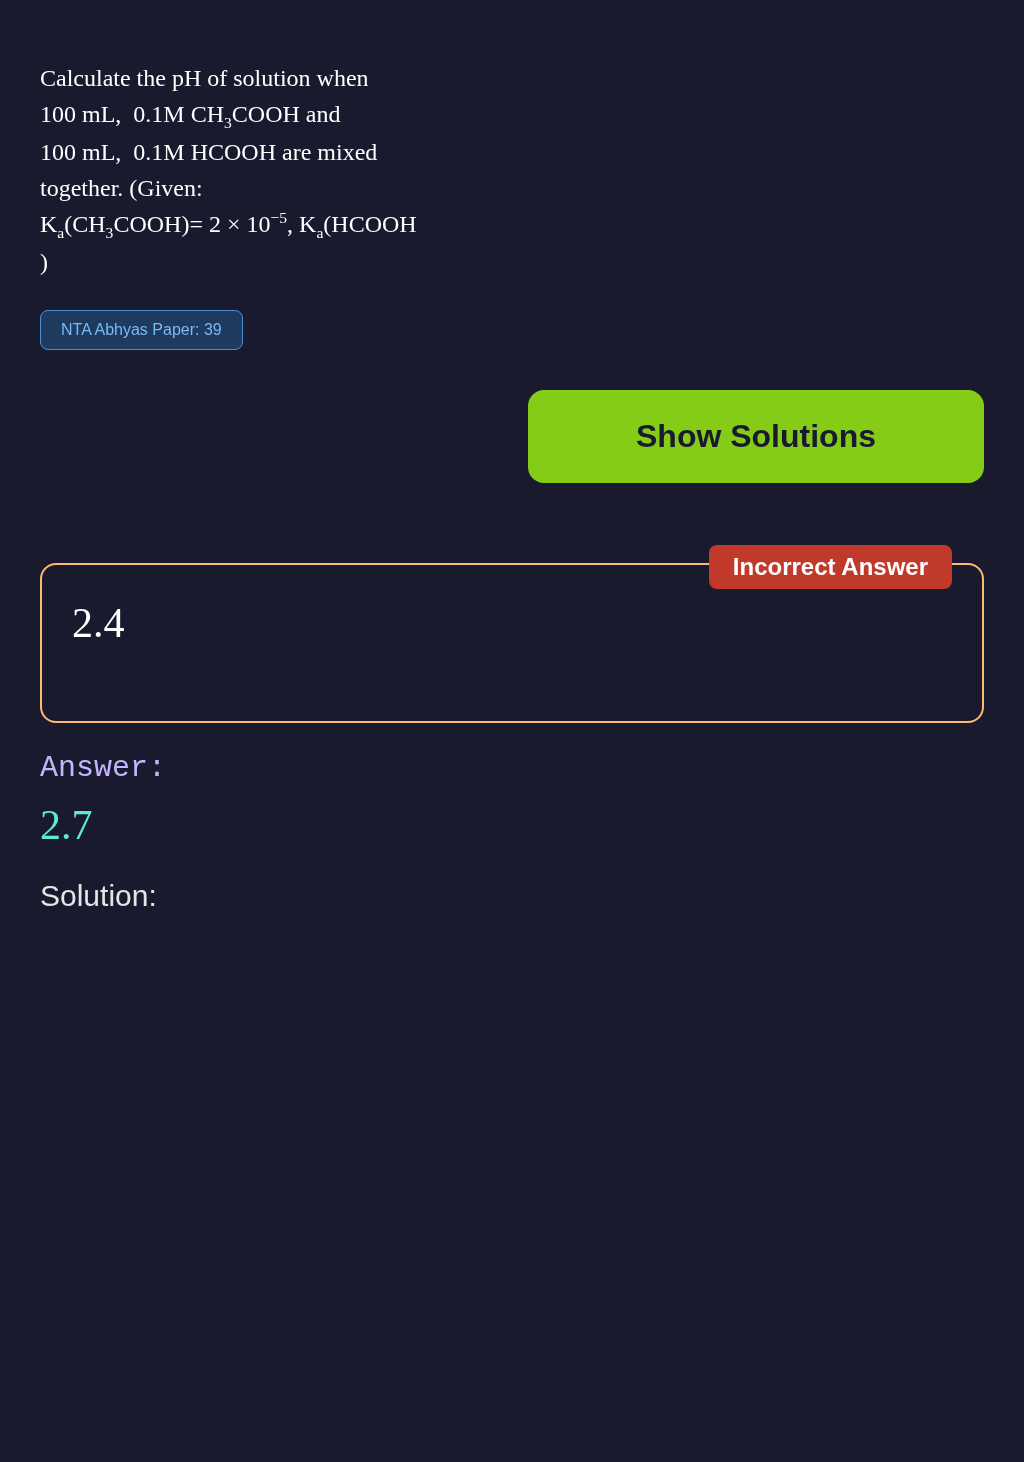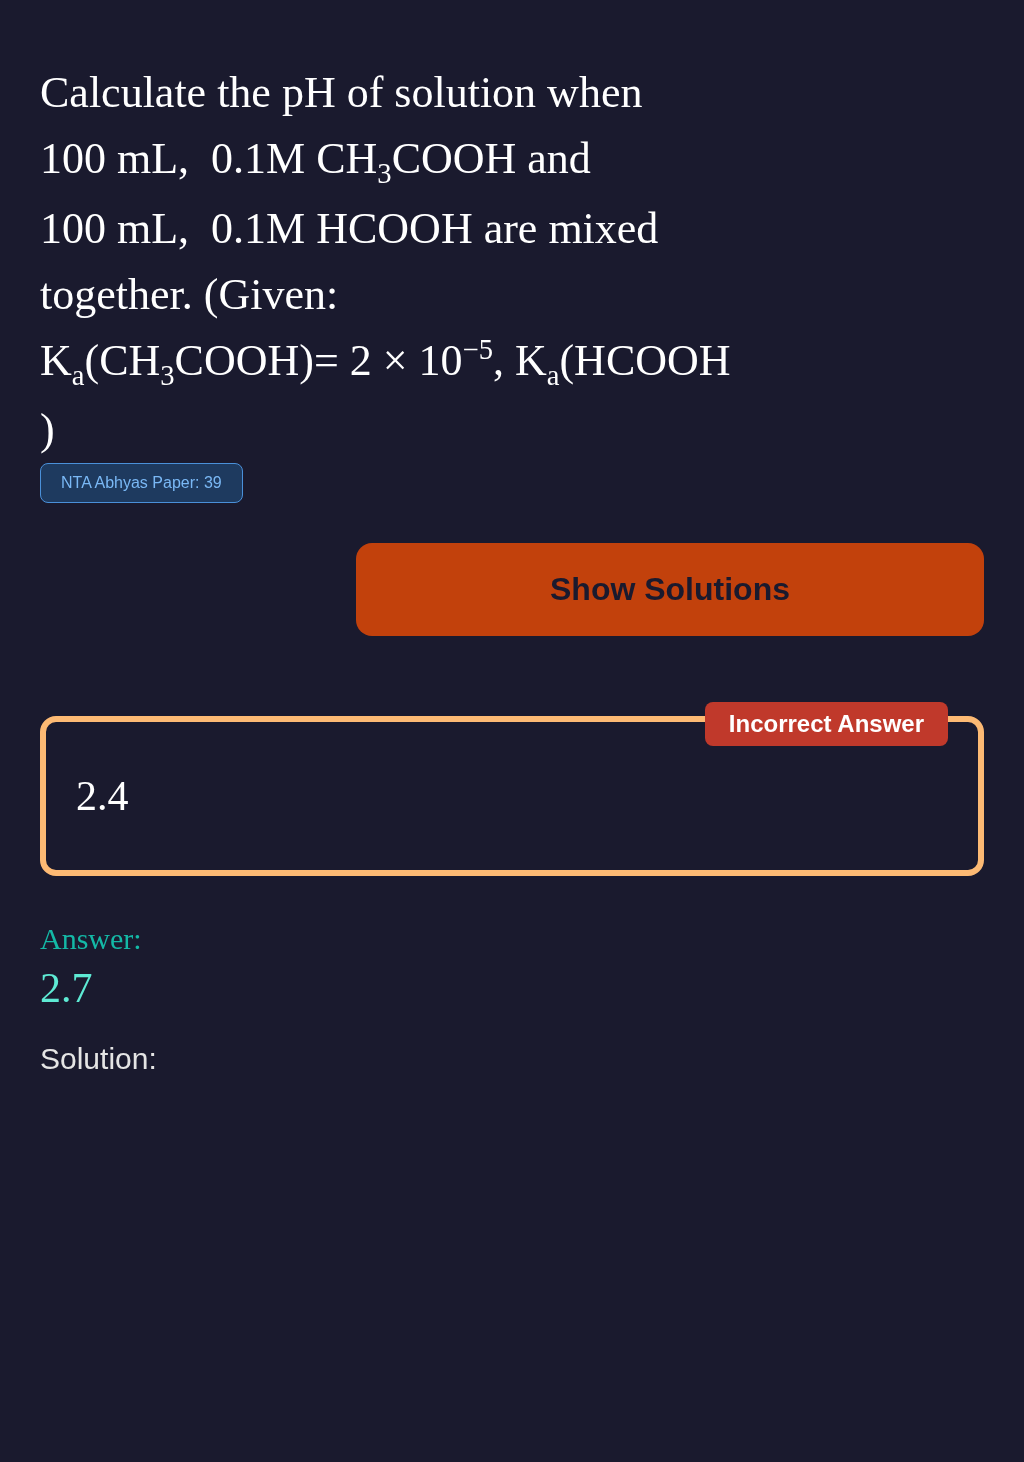"Calculate the pH of solution" .question-text { font-size: 44px -> 24px; margin-bottom: none -> 30px }
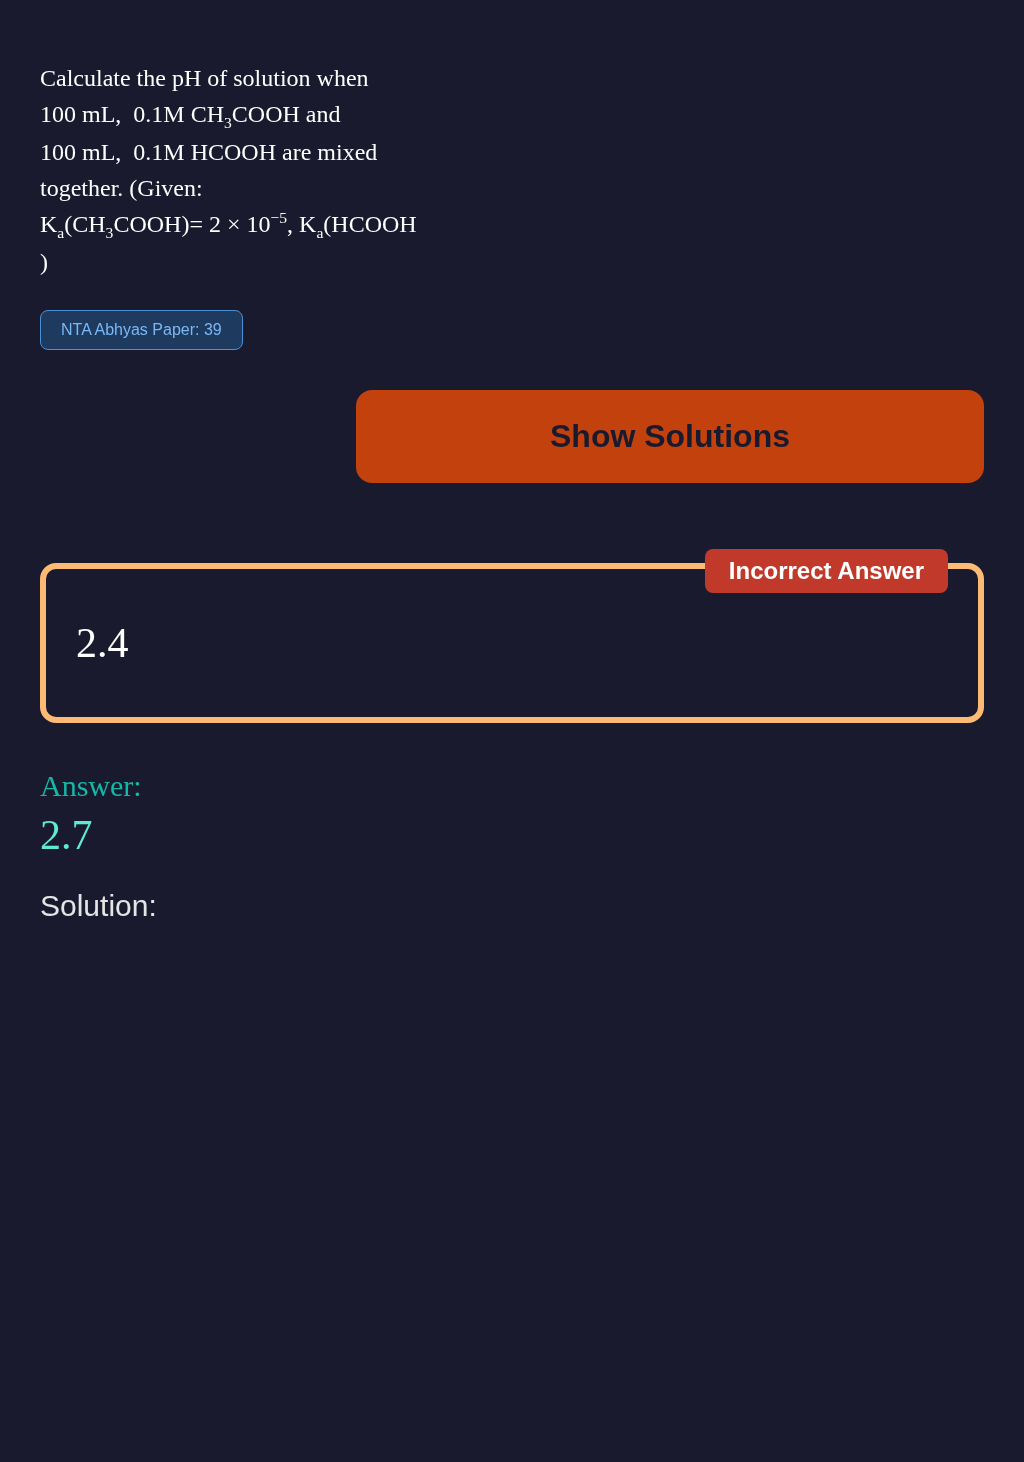"Show Solutions" .show-solutions-btn { background-color: #c2410c -> #84cc16; width: 628px -> 456px }
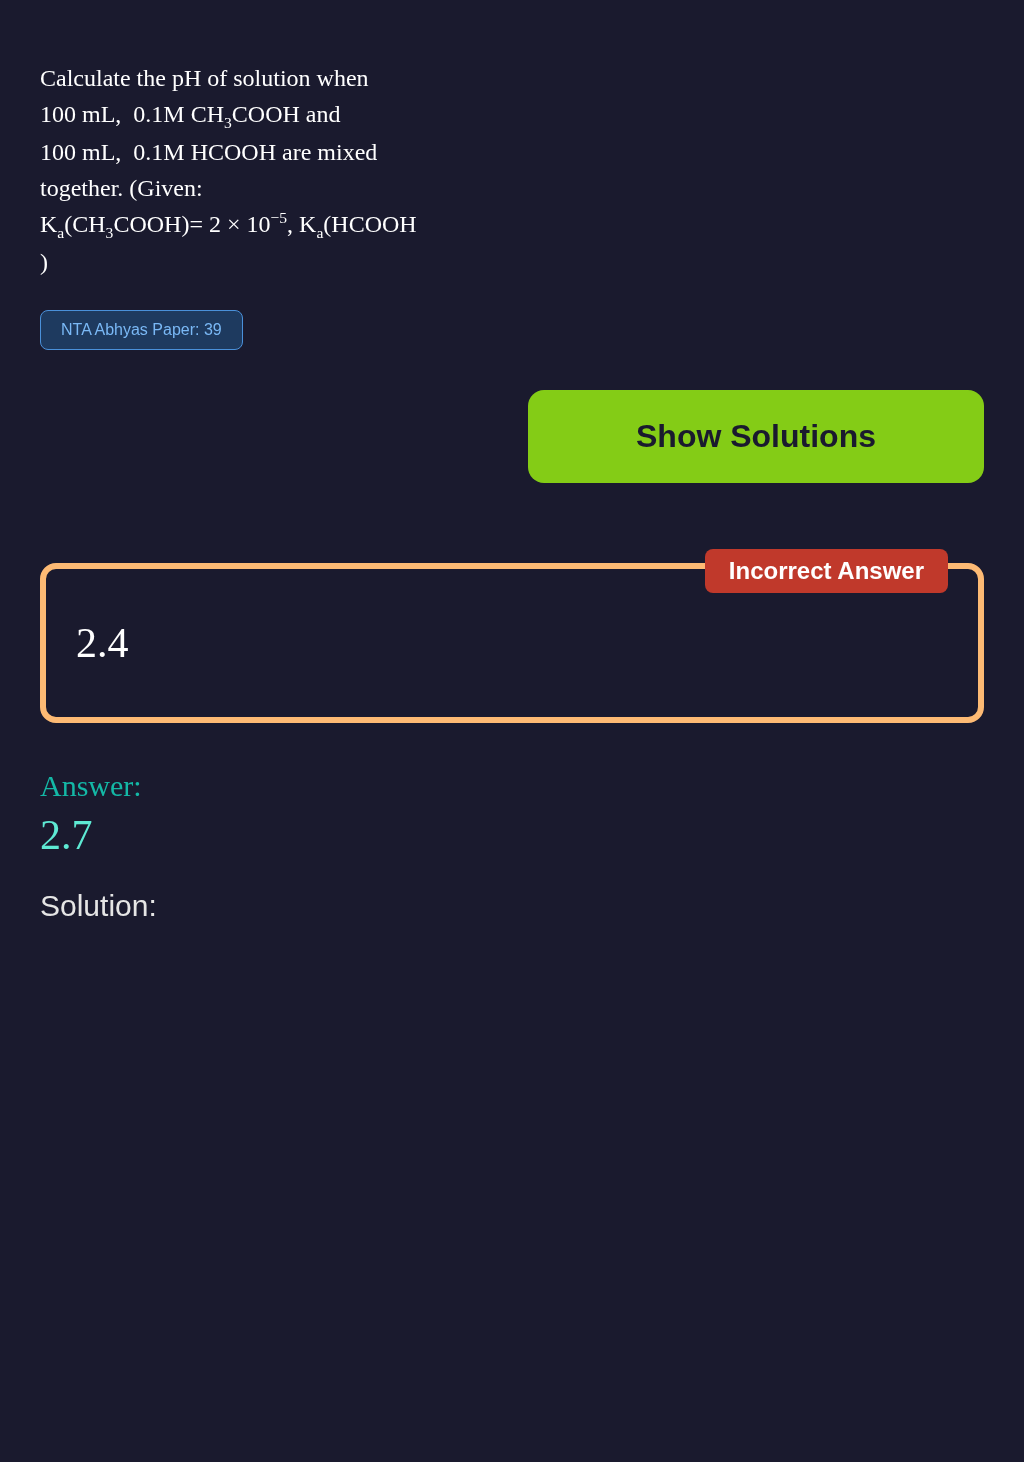"Incorrect Answer" .answer-box-wrapper { border: 6px solid #fdba74 -> 2px solid #fdba74; margin-bottom: 46px -> 28px; padding: 30px 30px 30px 30px -> 14px 30px 30px 30px }
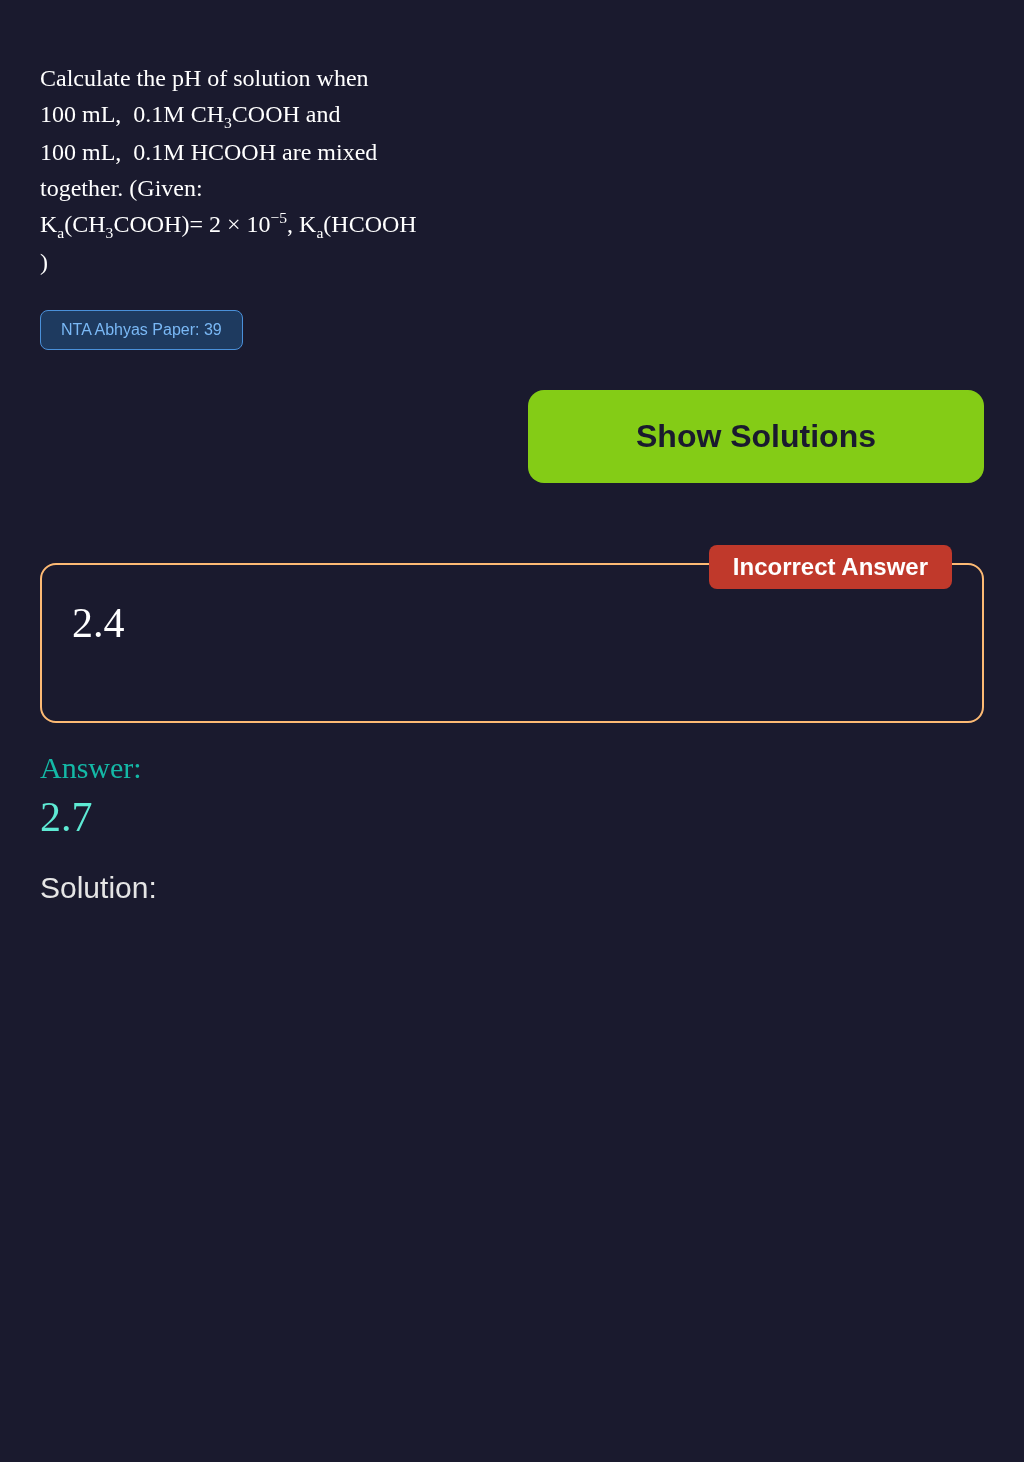"Answer:" .answer-label { color: #14b8a6 -> #c4b5fd; font-family: Liberation Serif, serif -> Liberation Mono, monospace; margin-bottom: 8px -> 16px }
